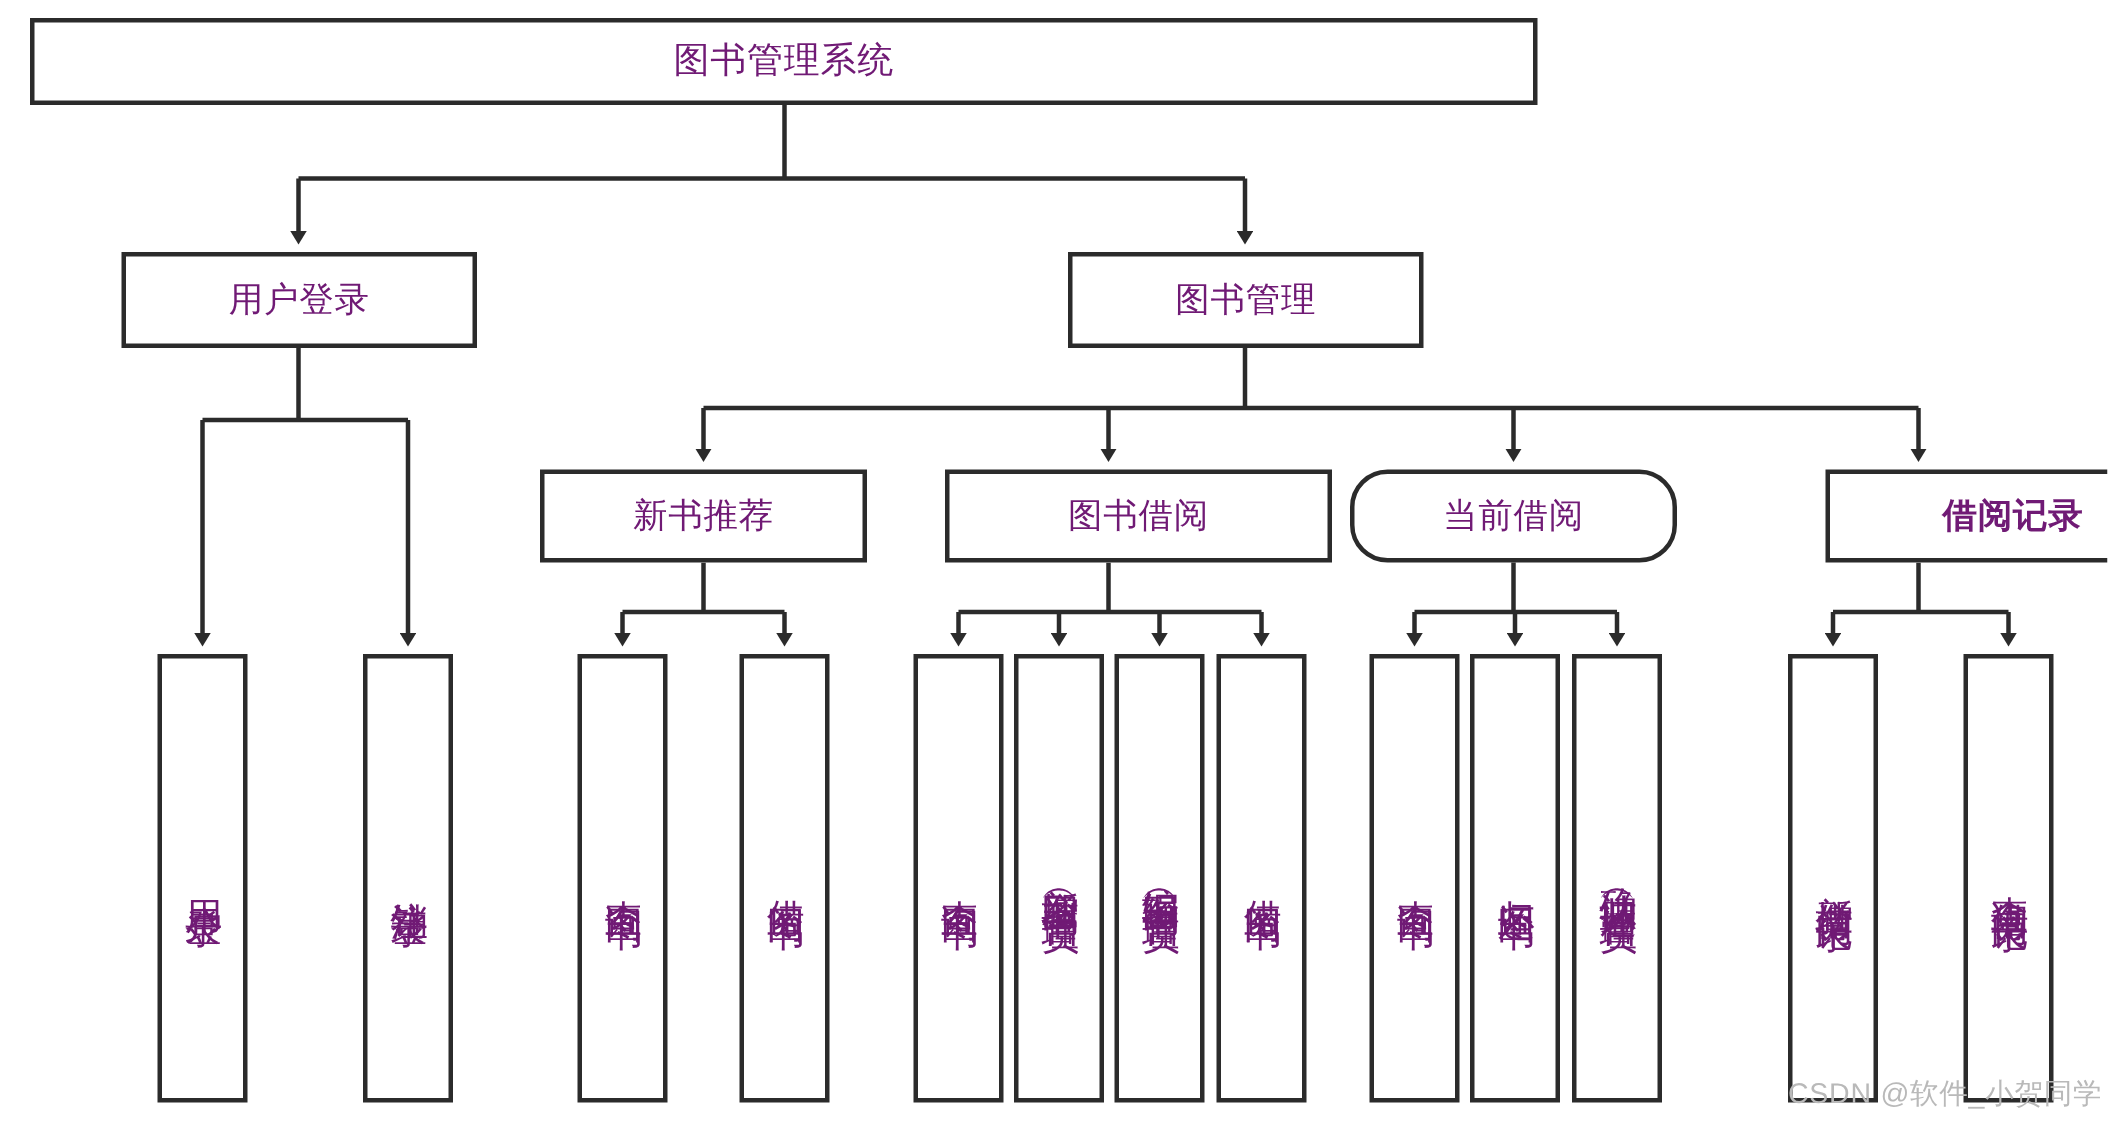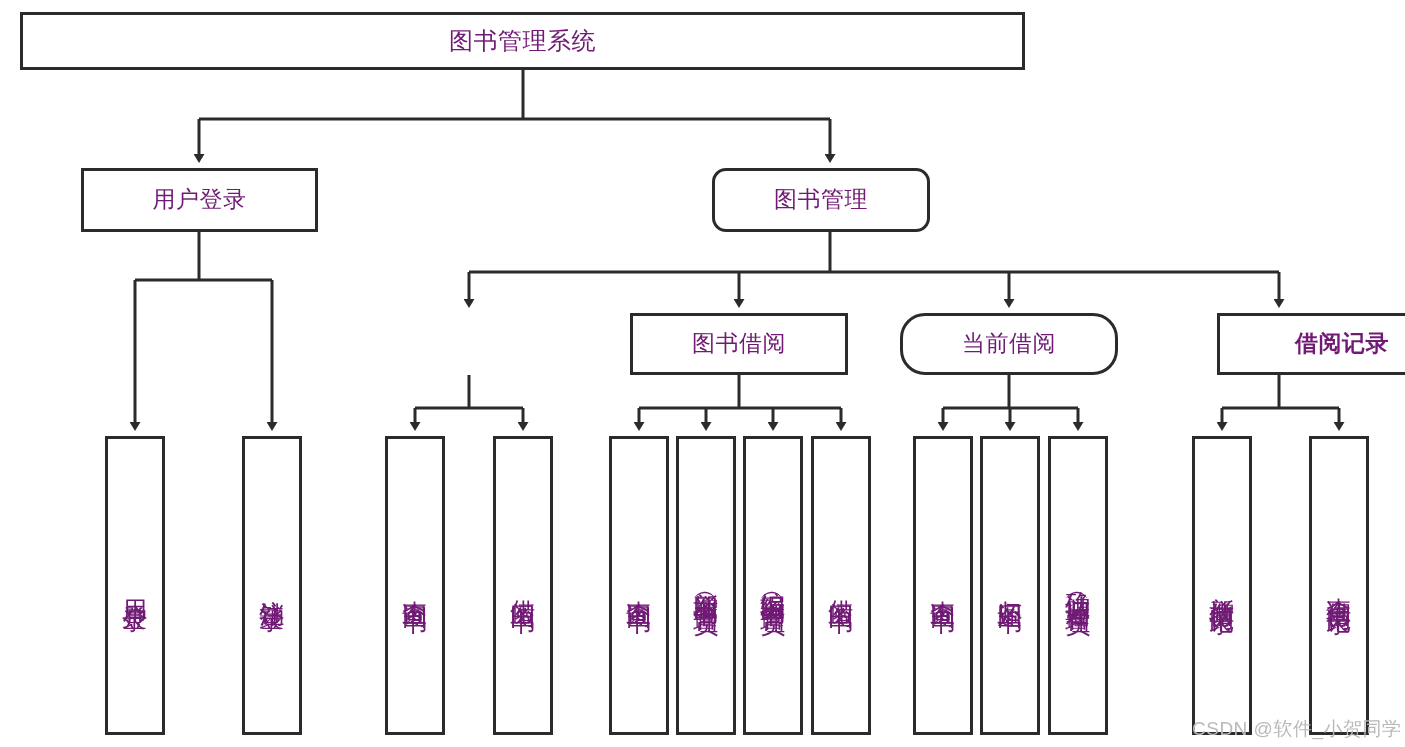"图书管理" div.node { border-radius: 14px -> none; width: 218px -> 237px }
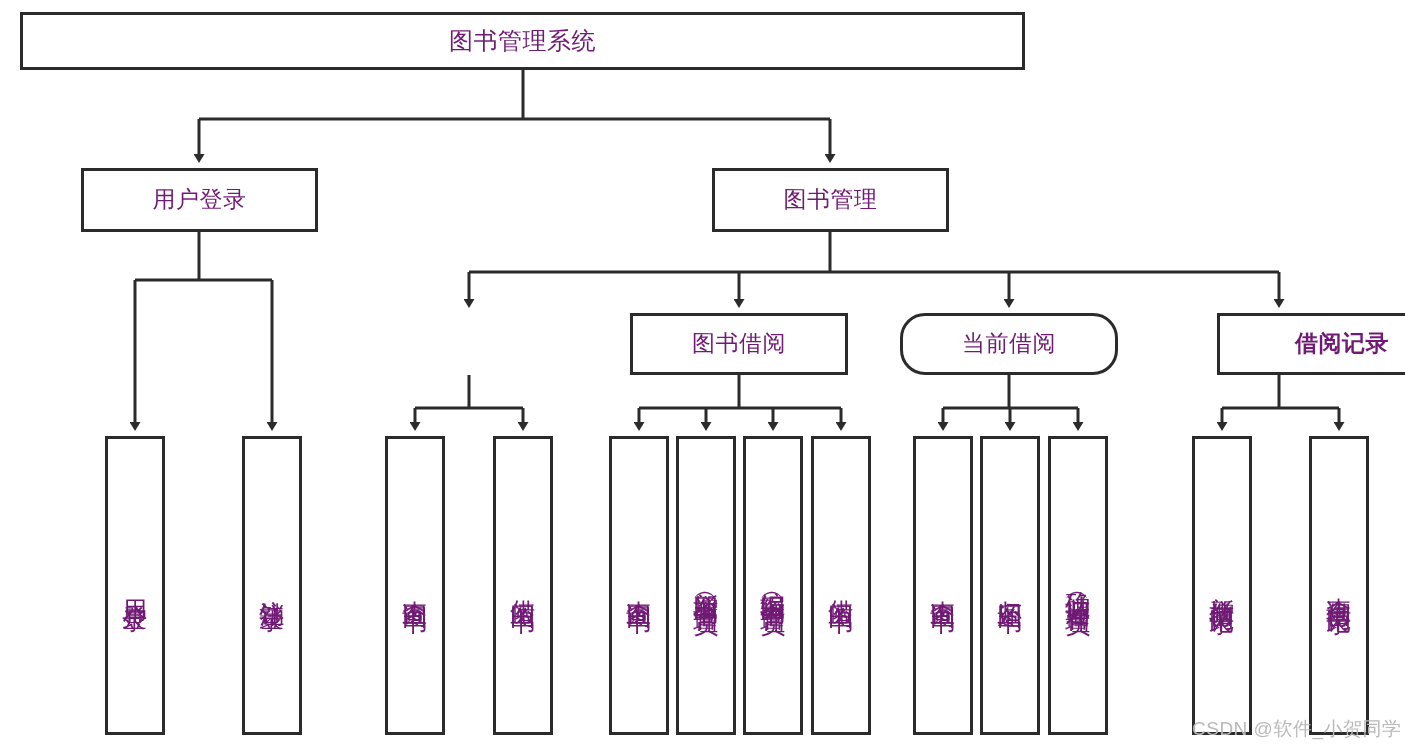"新书推荐" div.node { html: none -> <div> <span>新书推荐</span> </div> }
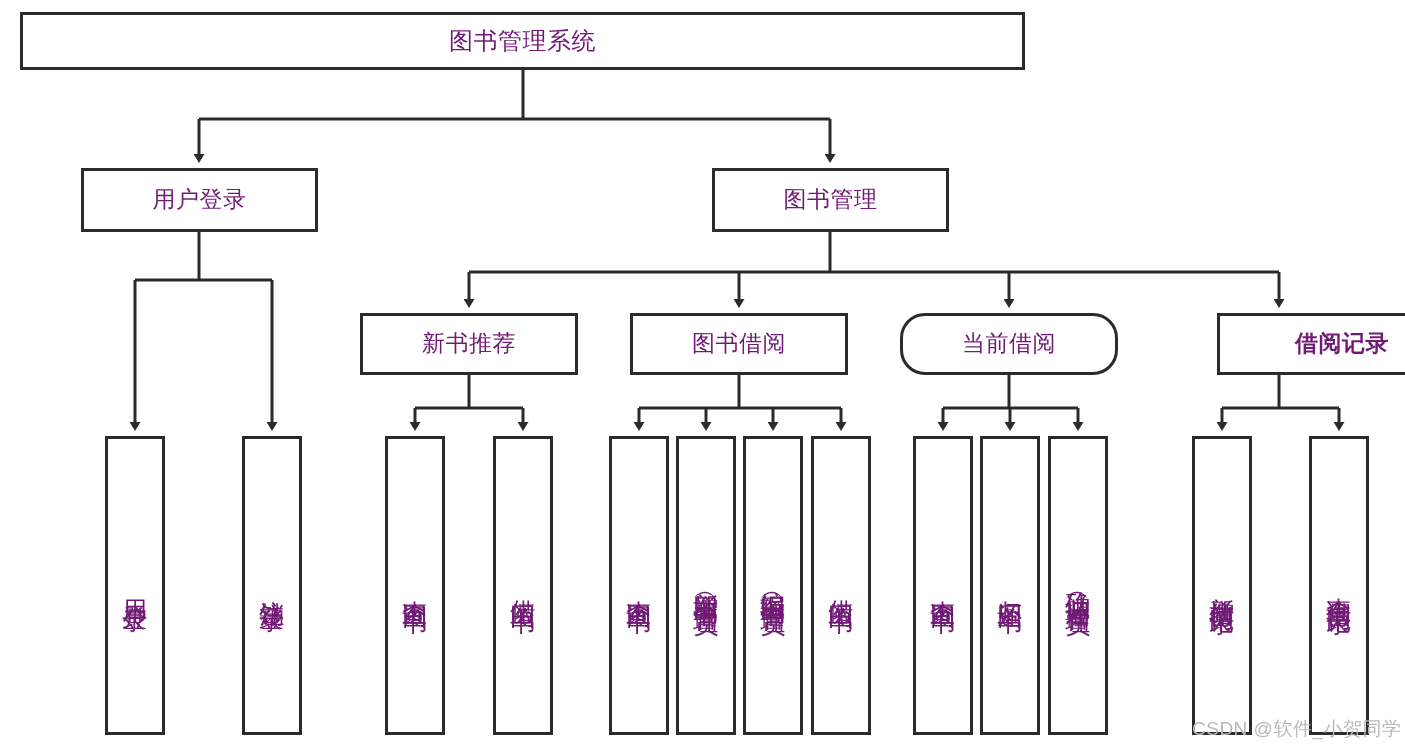"图书借阅" div.node { width: 218px -> 258px }
